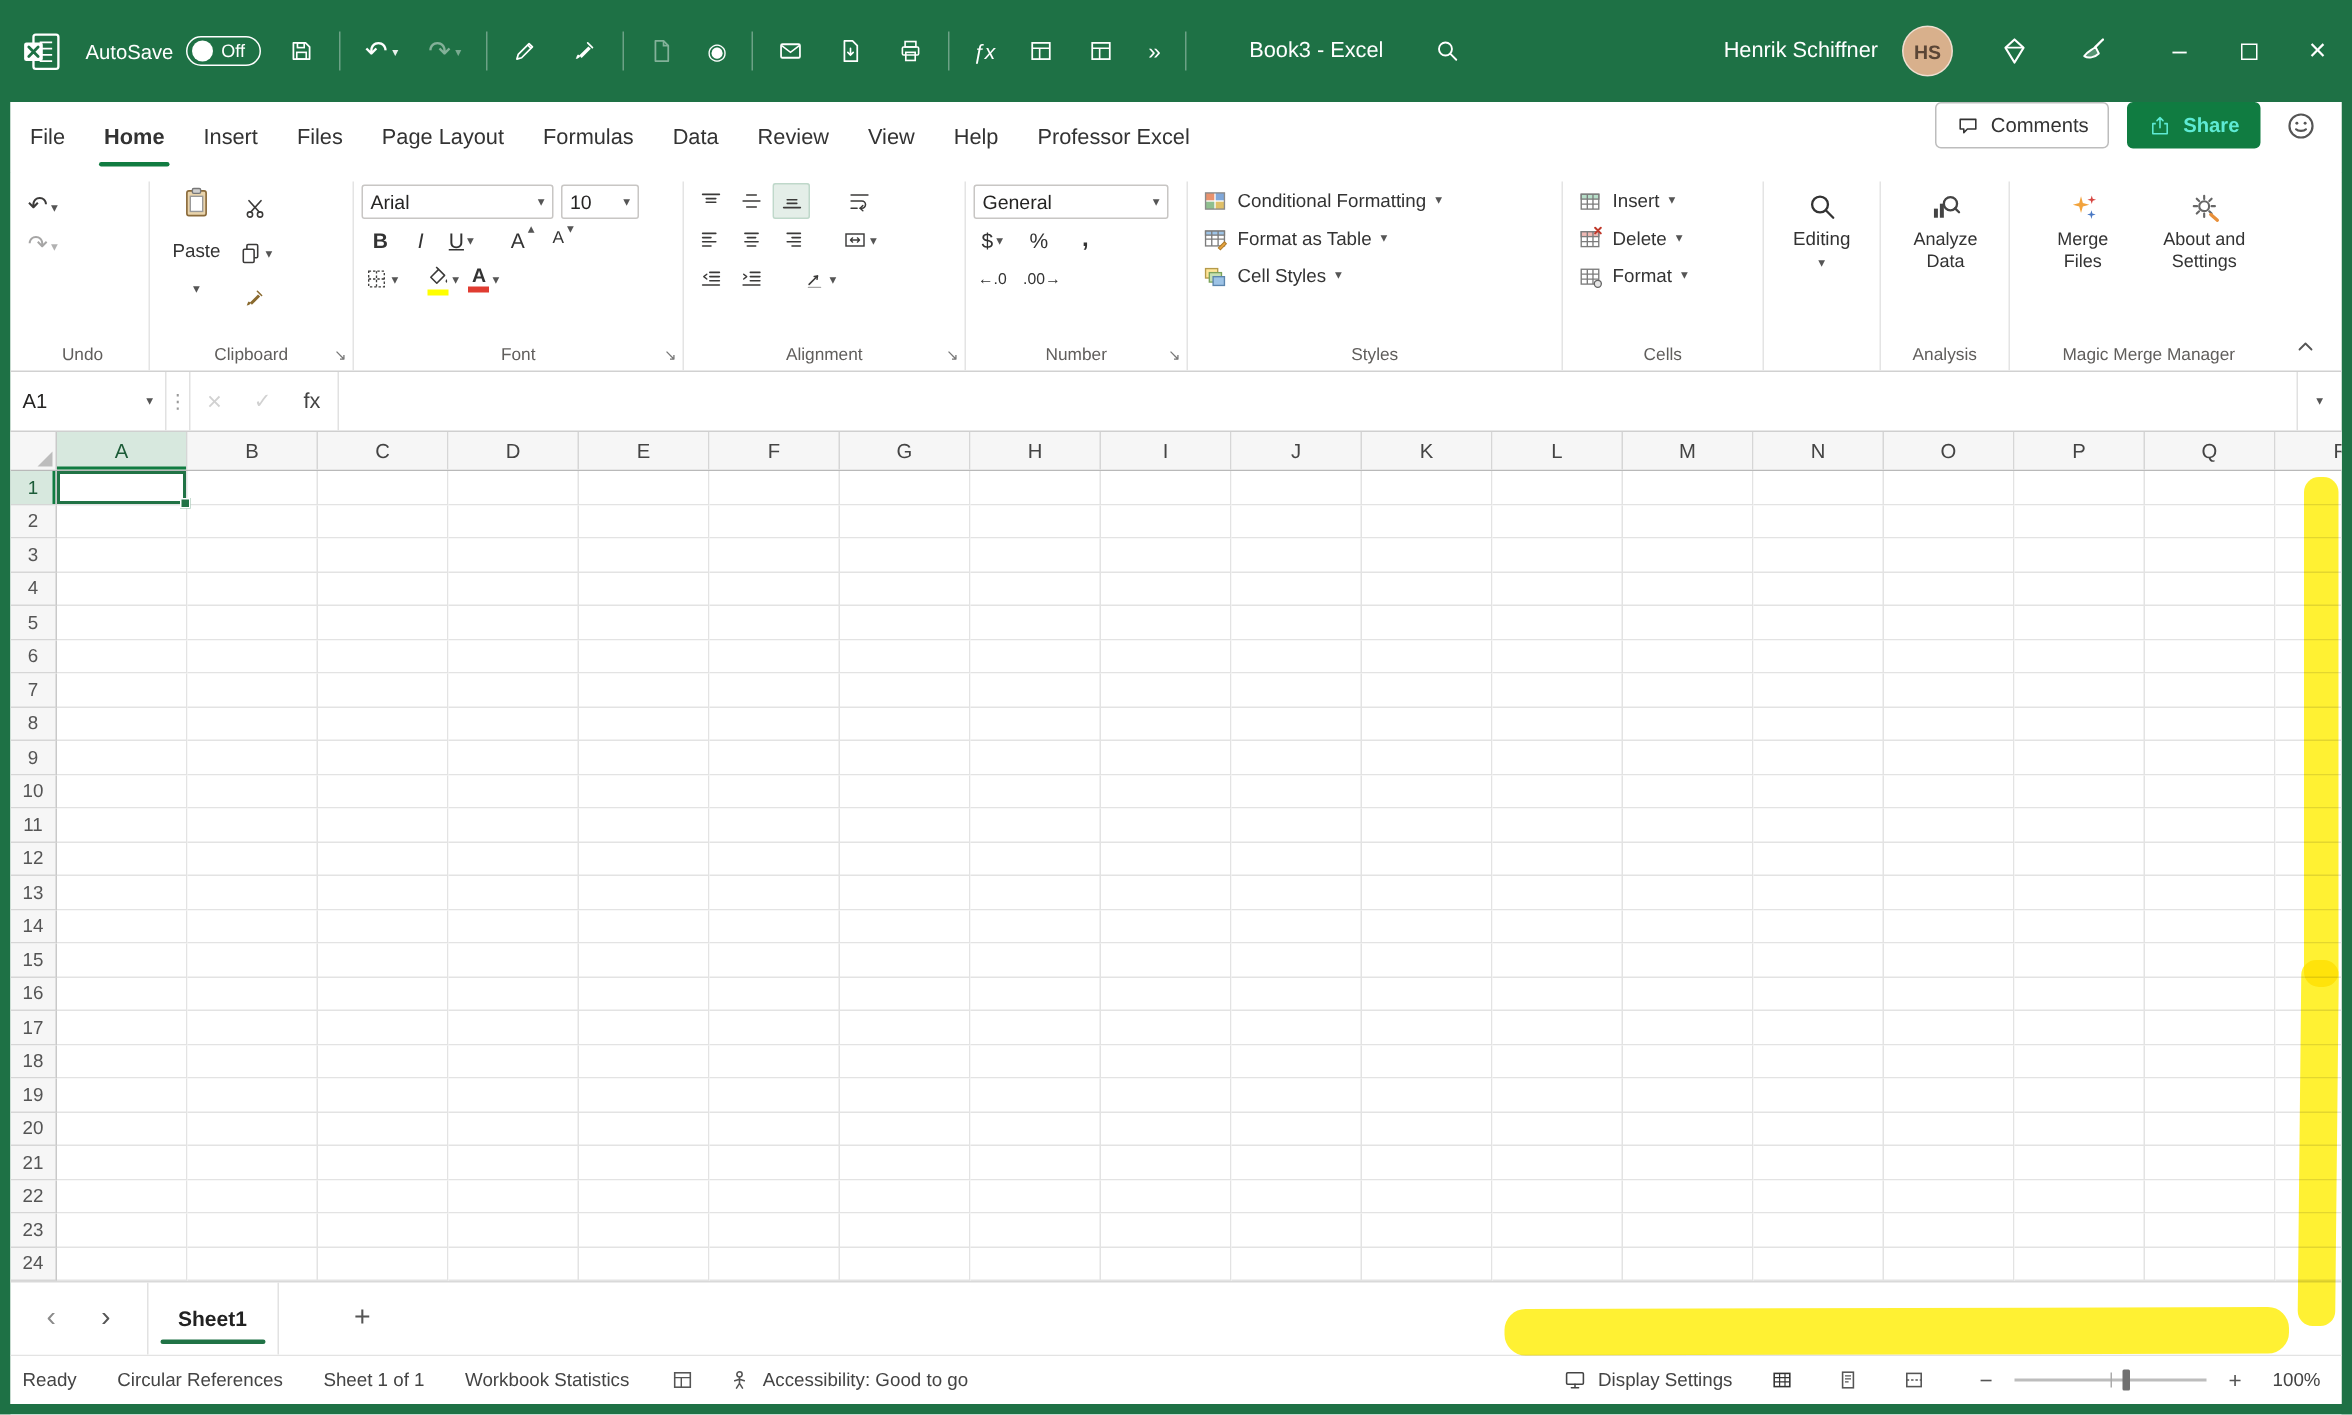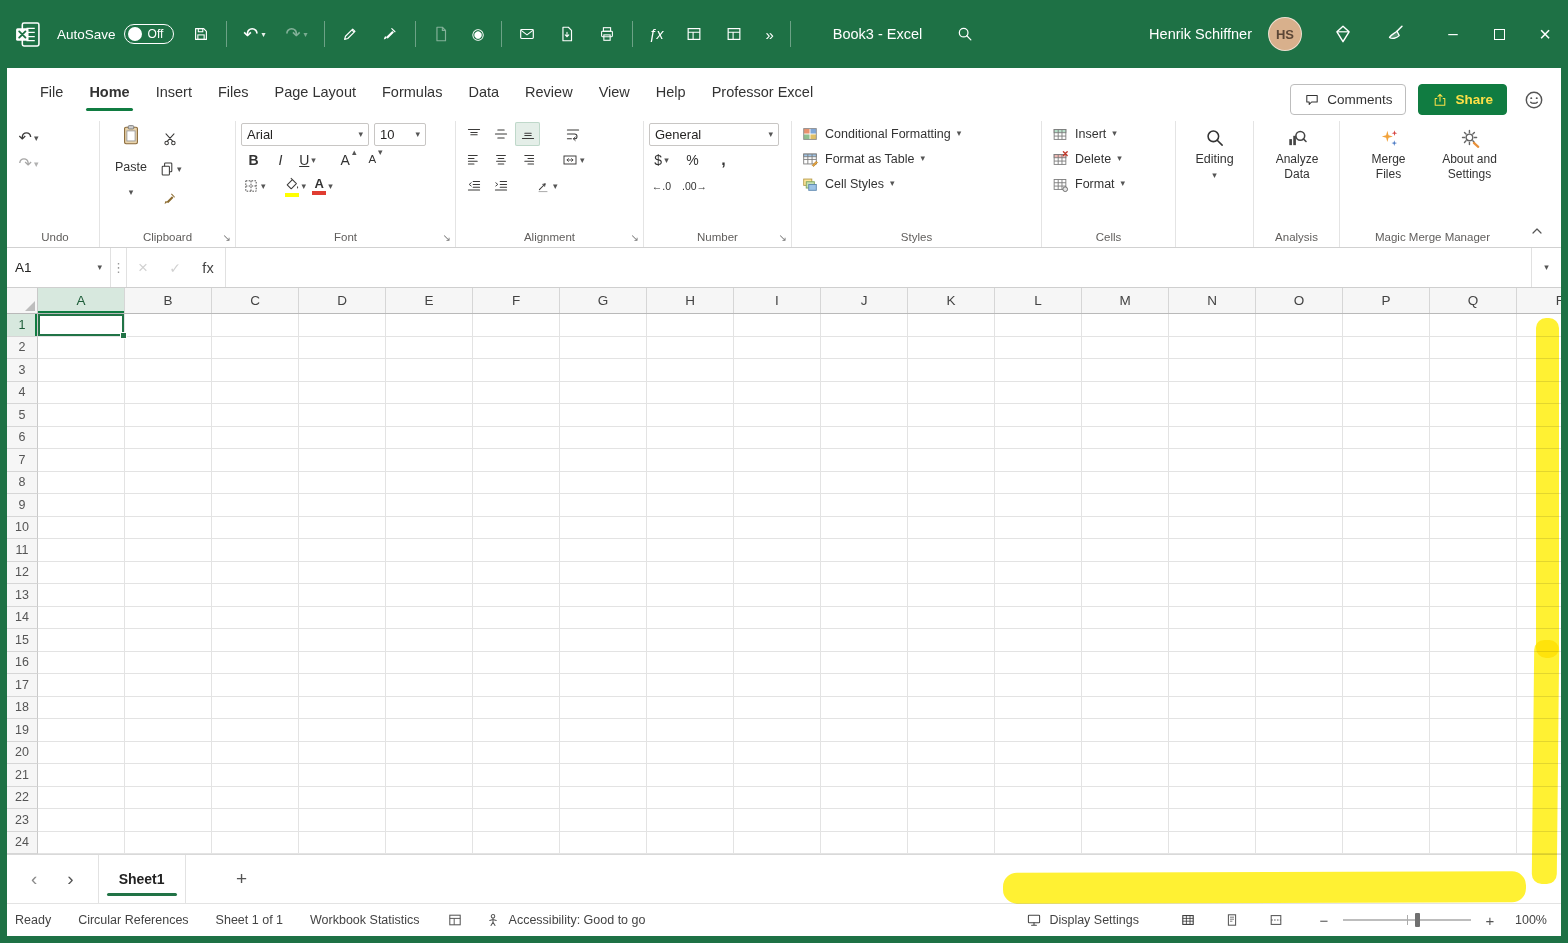"File" .tabrow { align-items: flex-end -> flex-start; padding: 0 10px 0 20px -> 0 10px 0 0 }
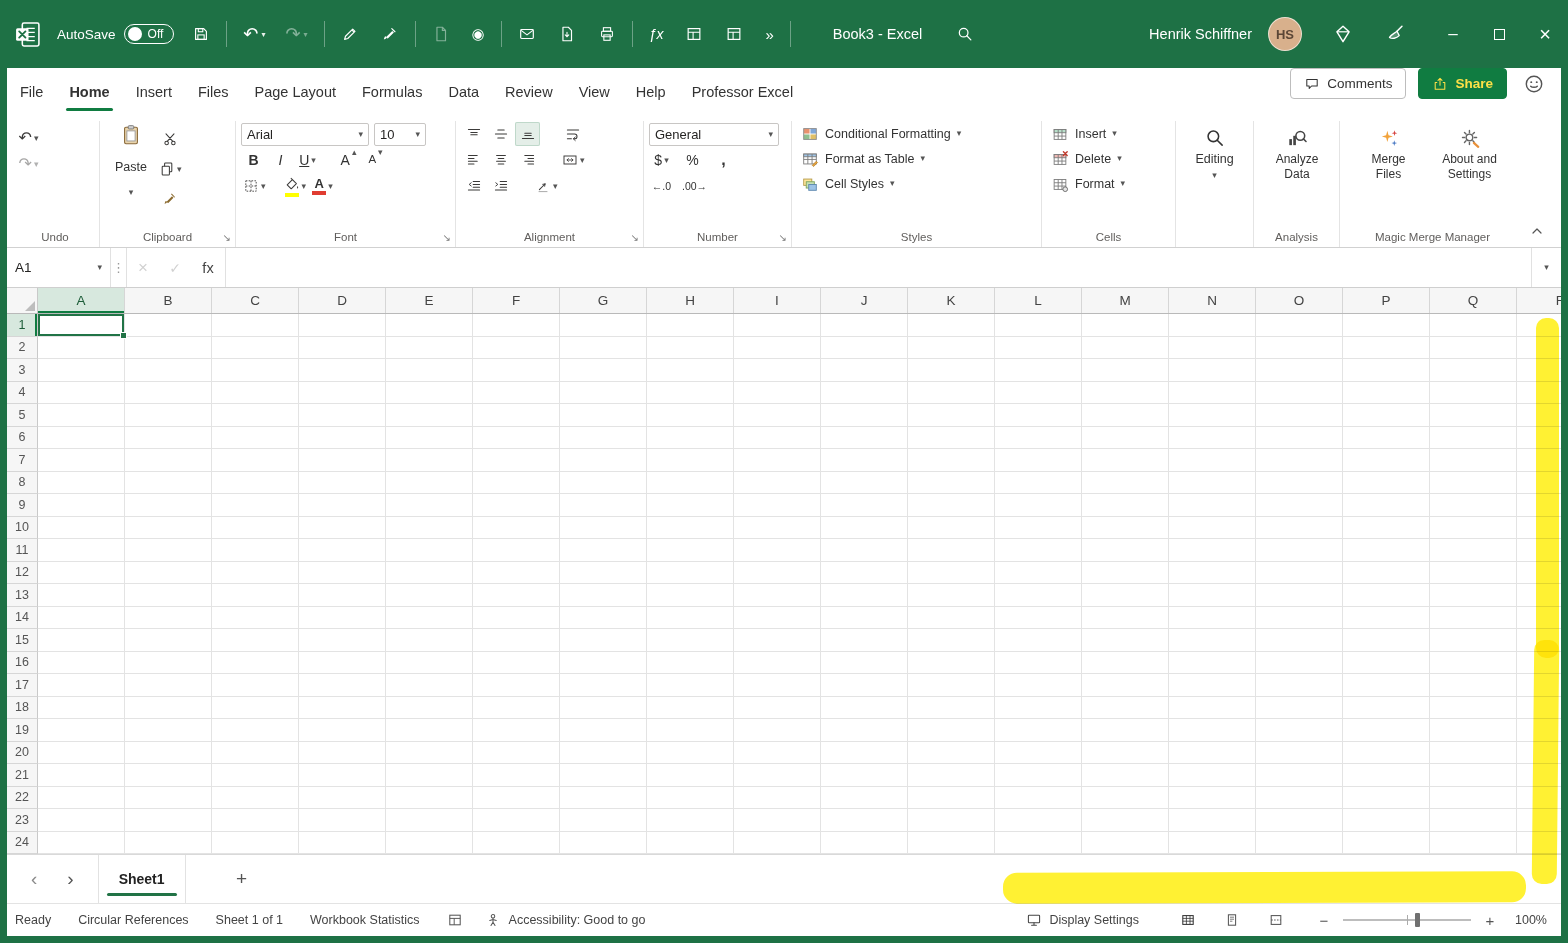"Share" .pillbtn.green { color: #fde047 -> #5eead4 }
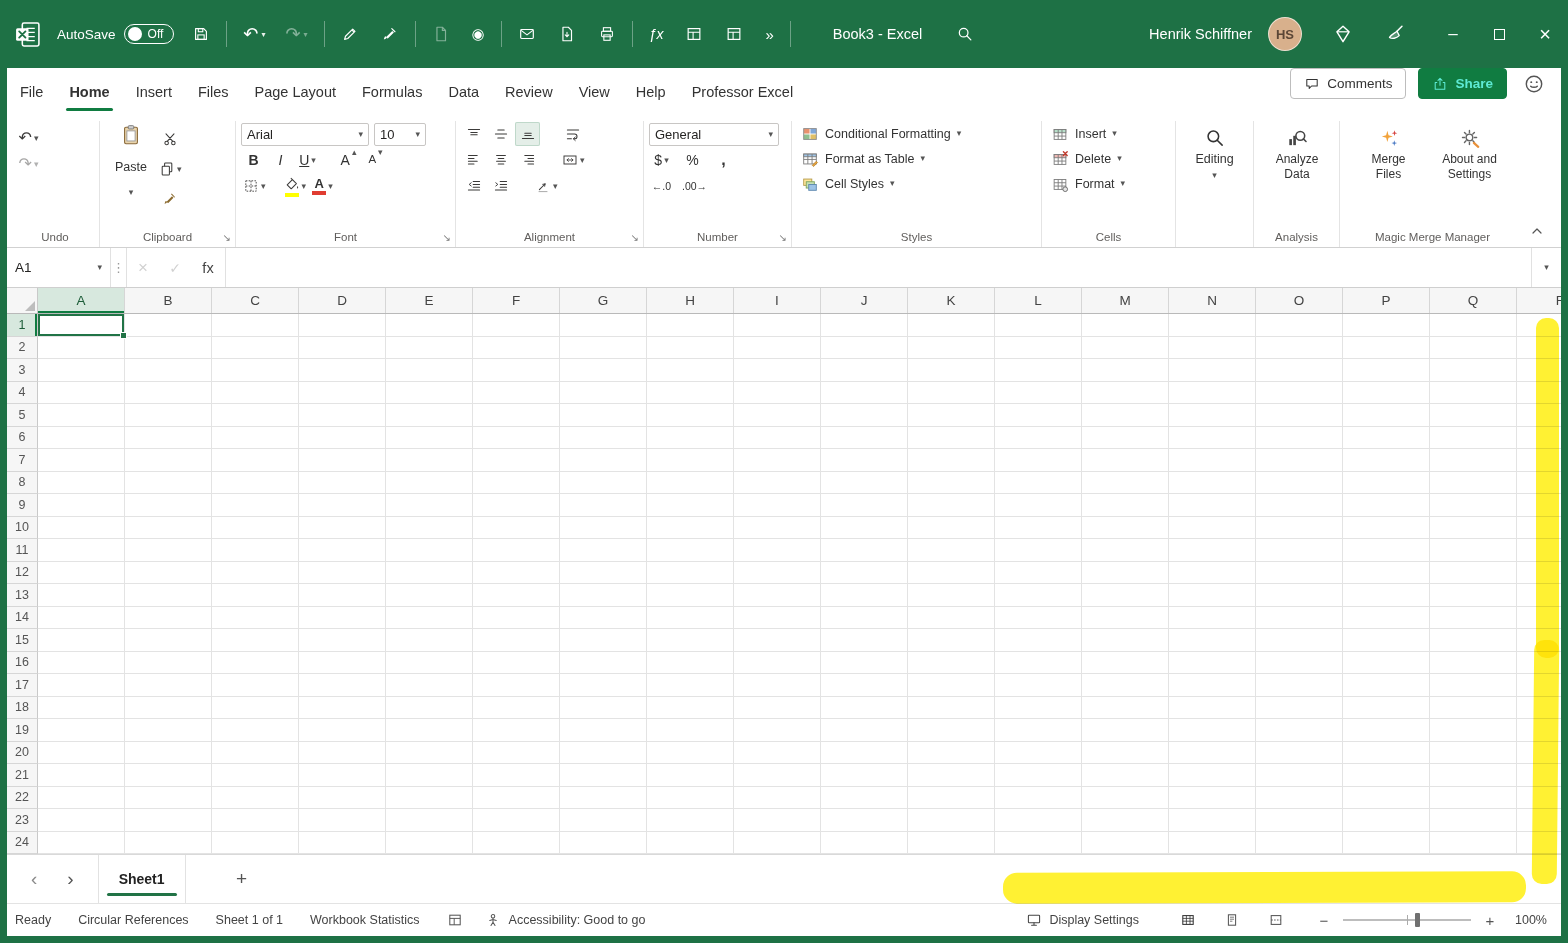"Display Settings" .dsp { margin-right: 34px -> 18px }
